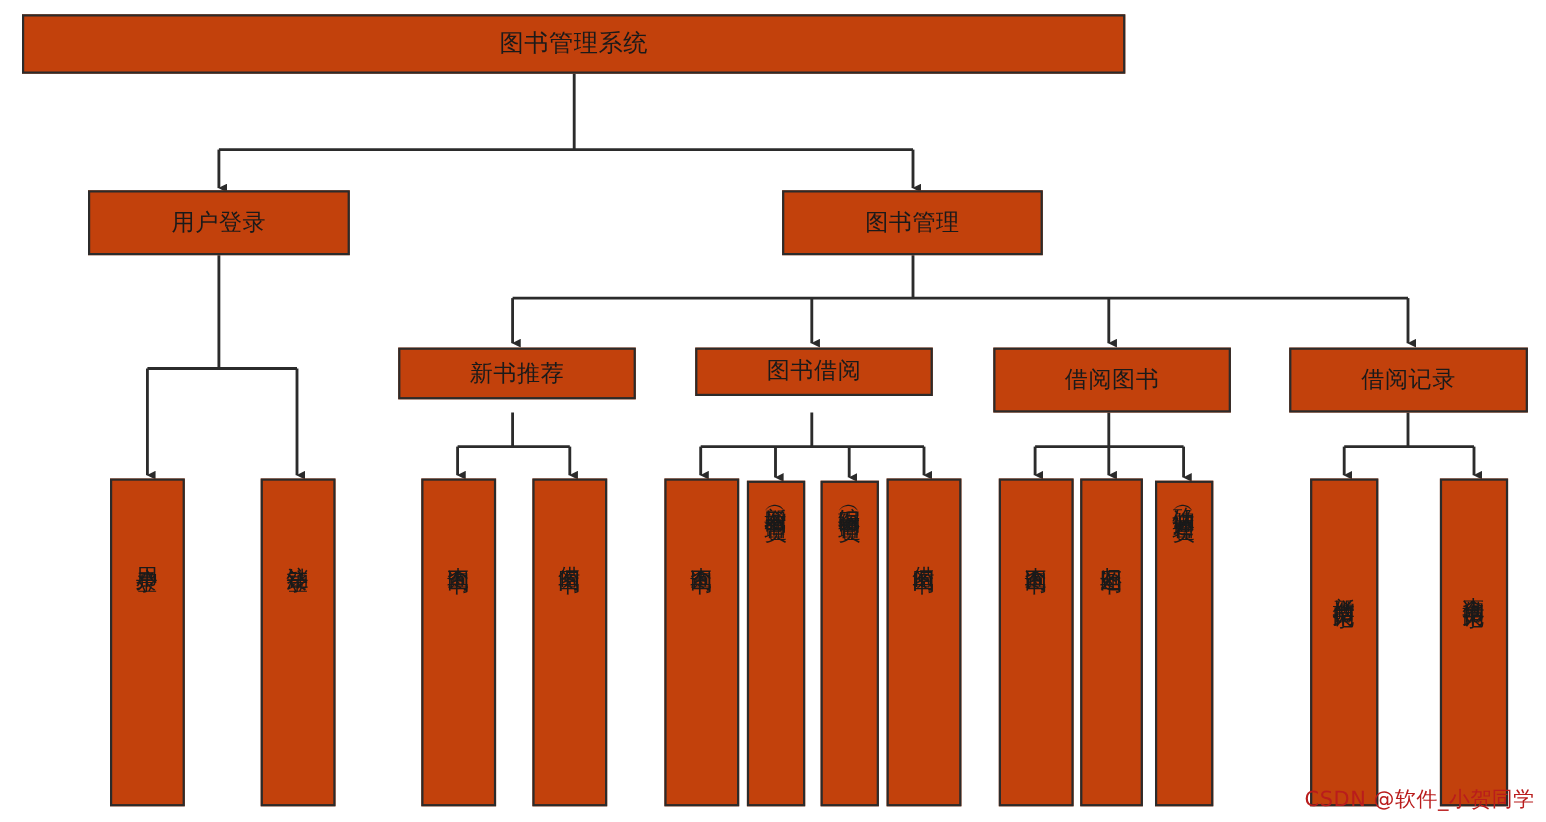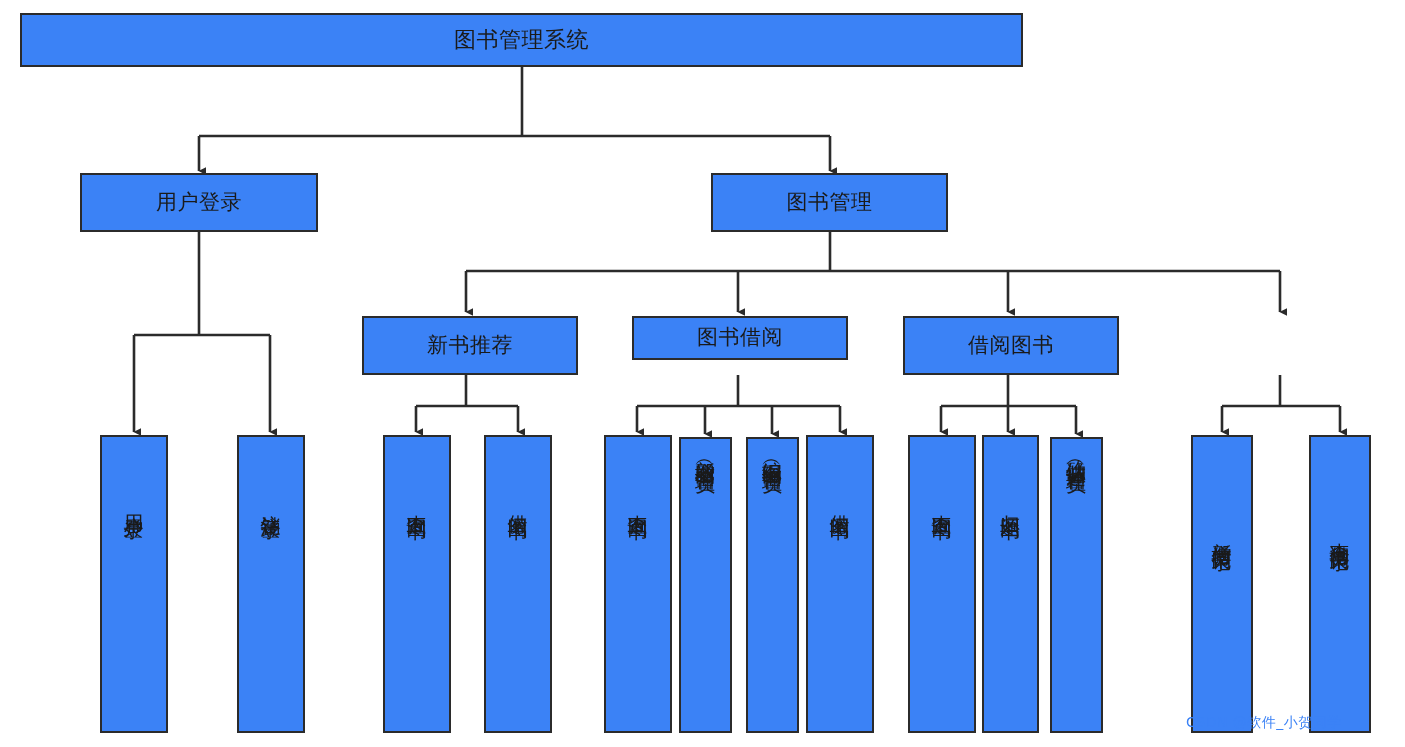"图书管理系统" .node { background: #3b82f6 -> #c2410c }
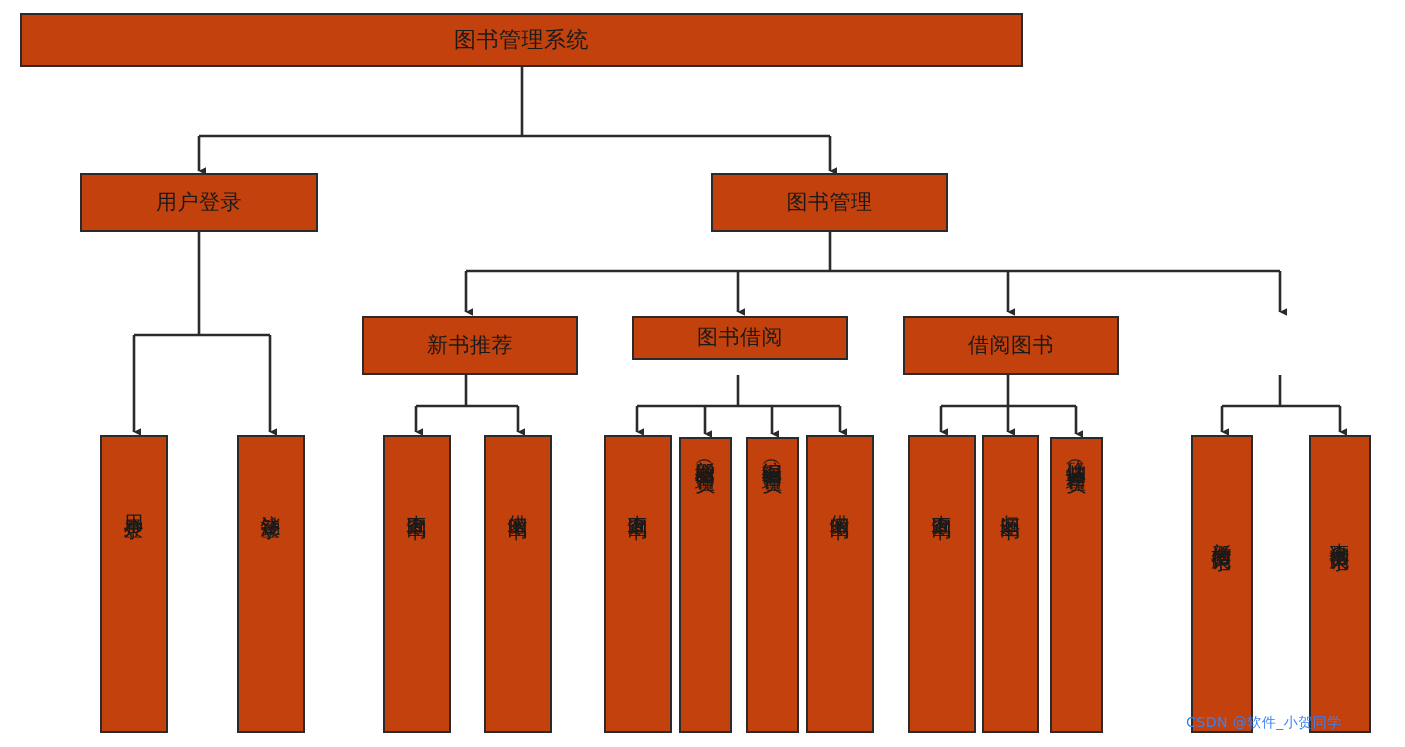"新书推荐" div.node { height: 59px -> 47px }
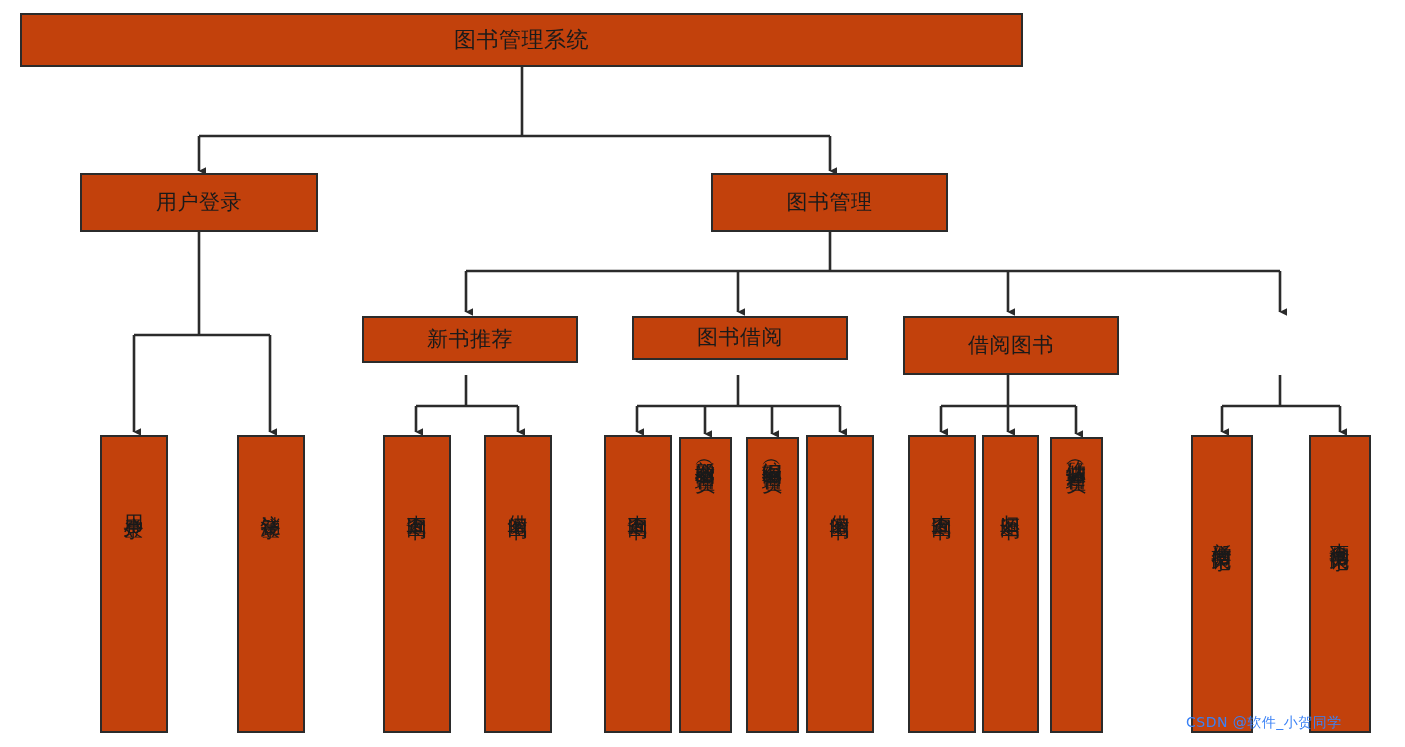"借阅记录" div.node { html: none -> <div> <span>借阅记录</span> </div> }
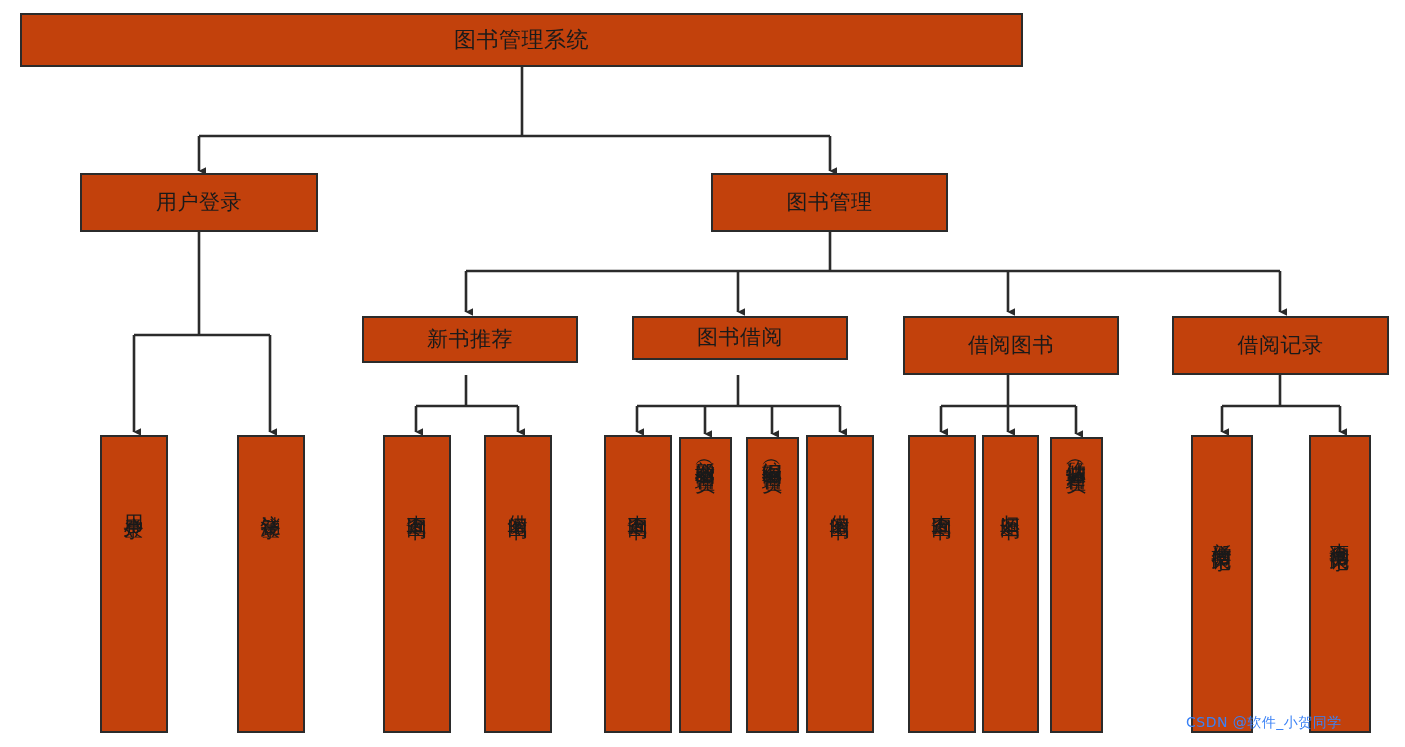"CSDN @软件_小贺同学" #watermark { color: #3b82f6 -> #b91c1c; font-size: 14px -> 19px }
